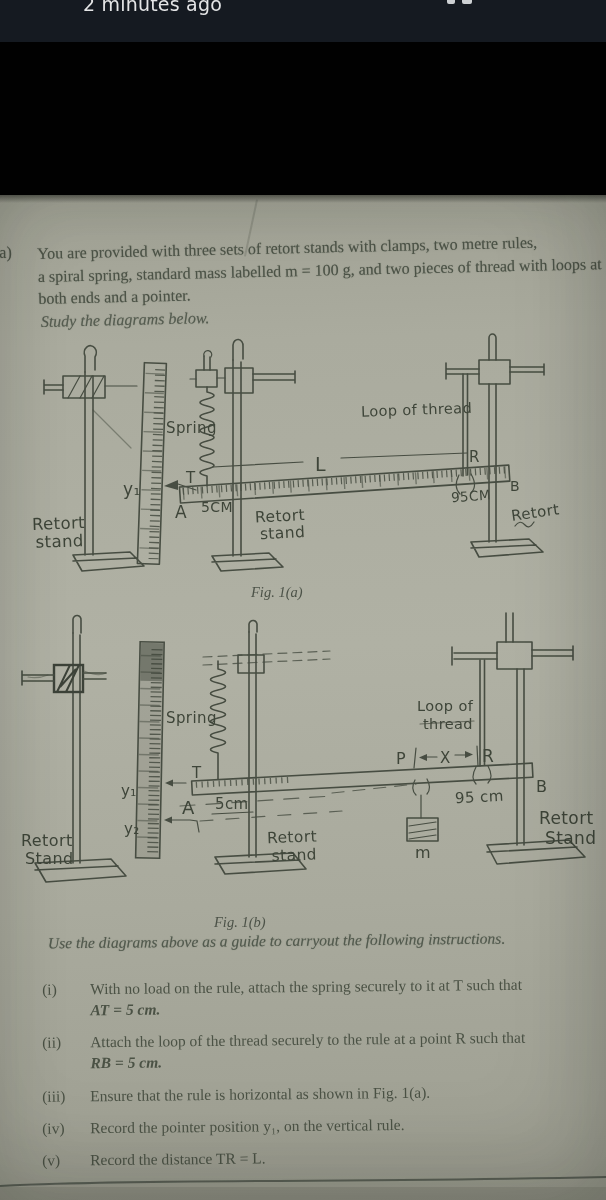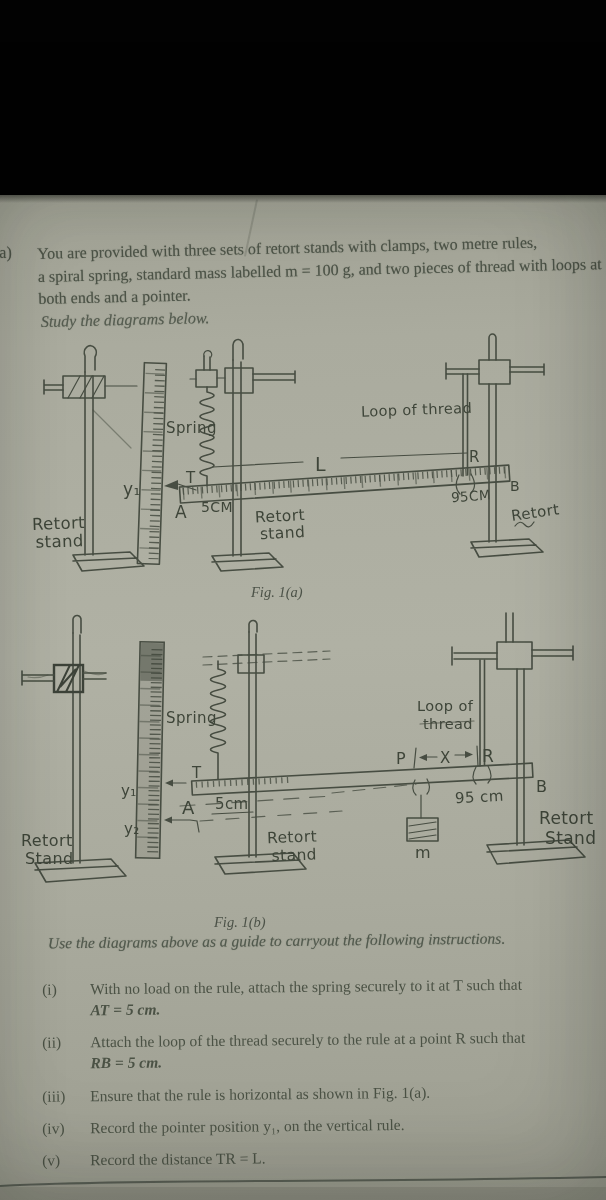"2 minutes ago" div { html: none -> <div> <span>2 minutes ago</span> <span></span> <span></span> </div> }
